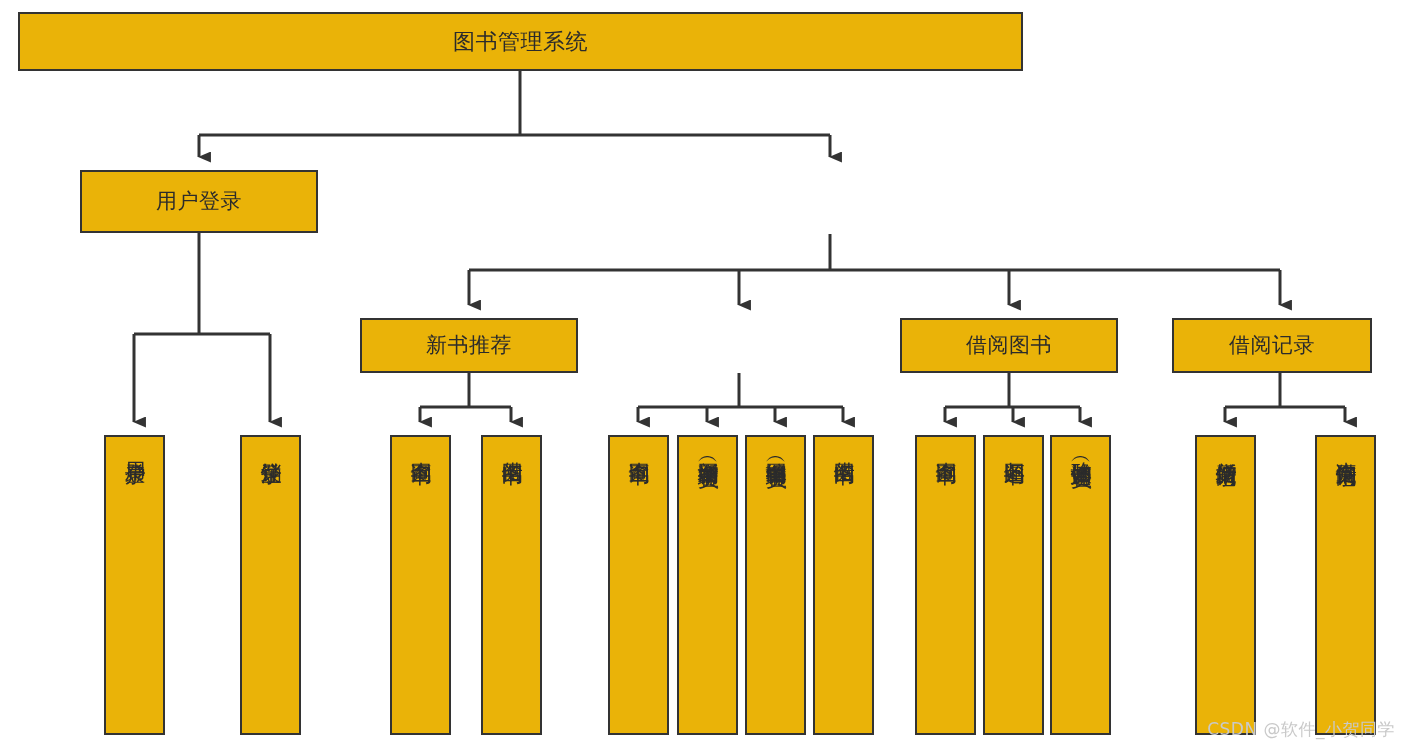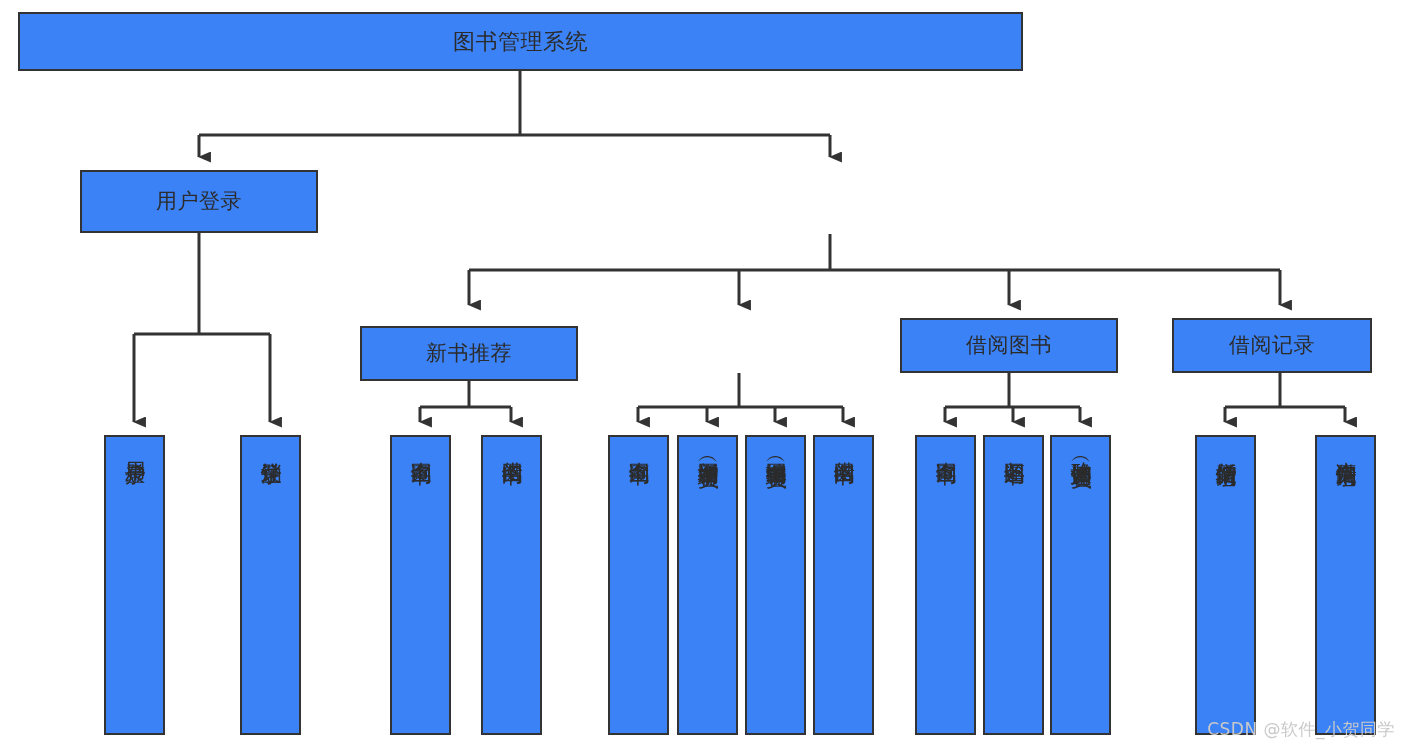"图书管理系统" .node { background: #3b82f6 -> #eab308 }
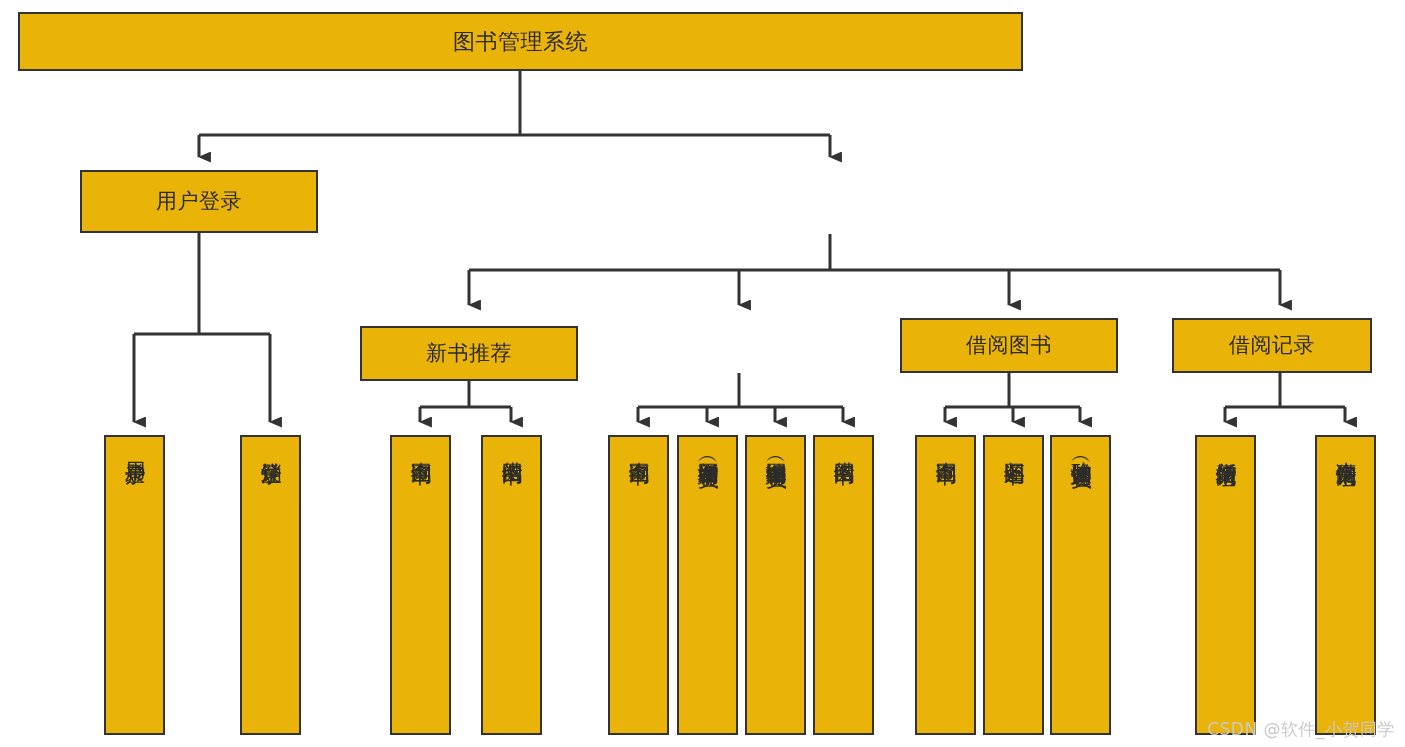"新书推荐" div.node { top: 326px -> 318px }
